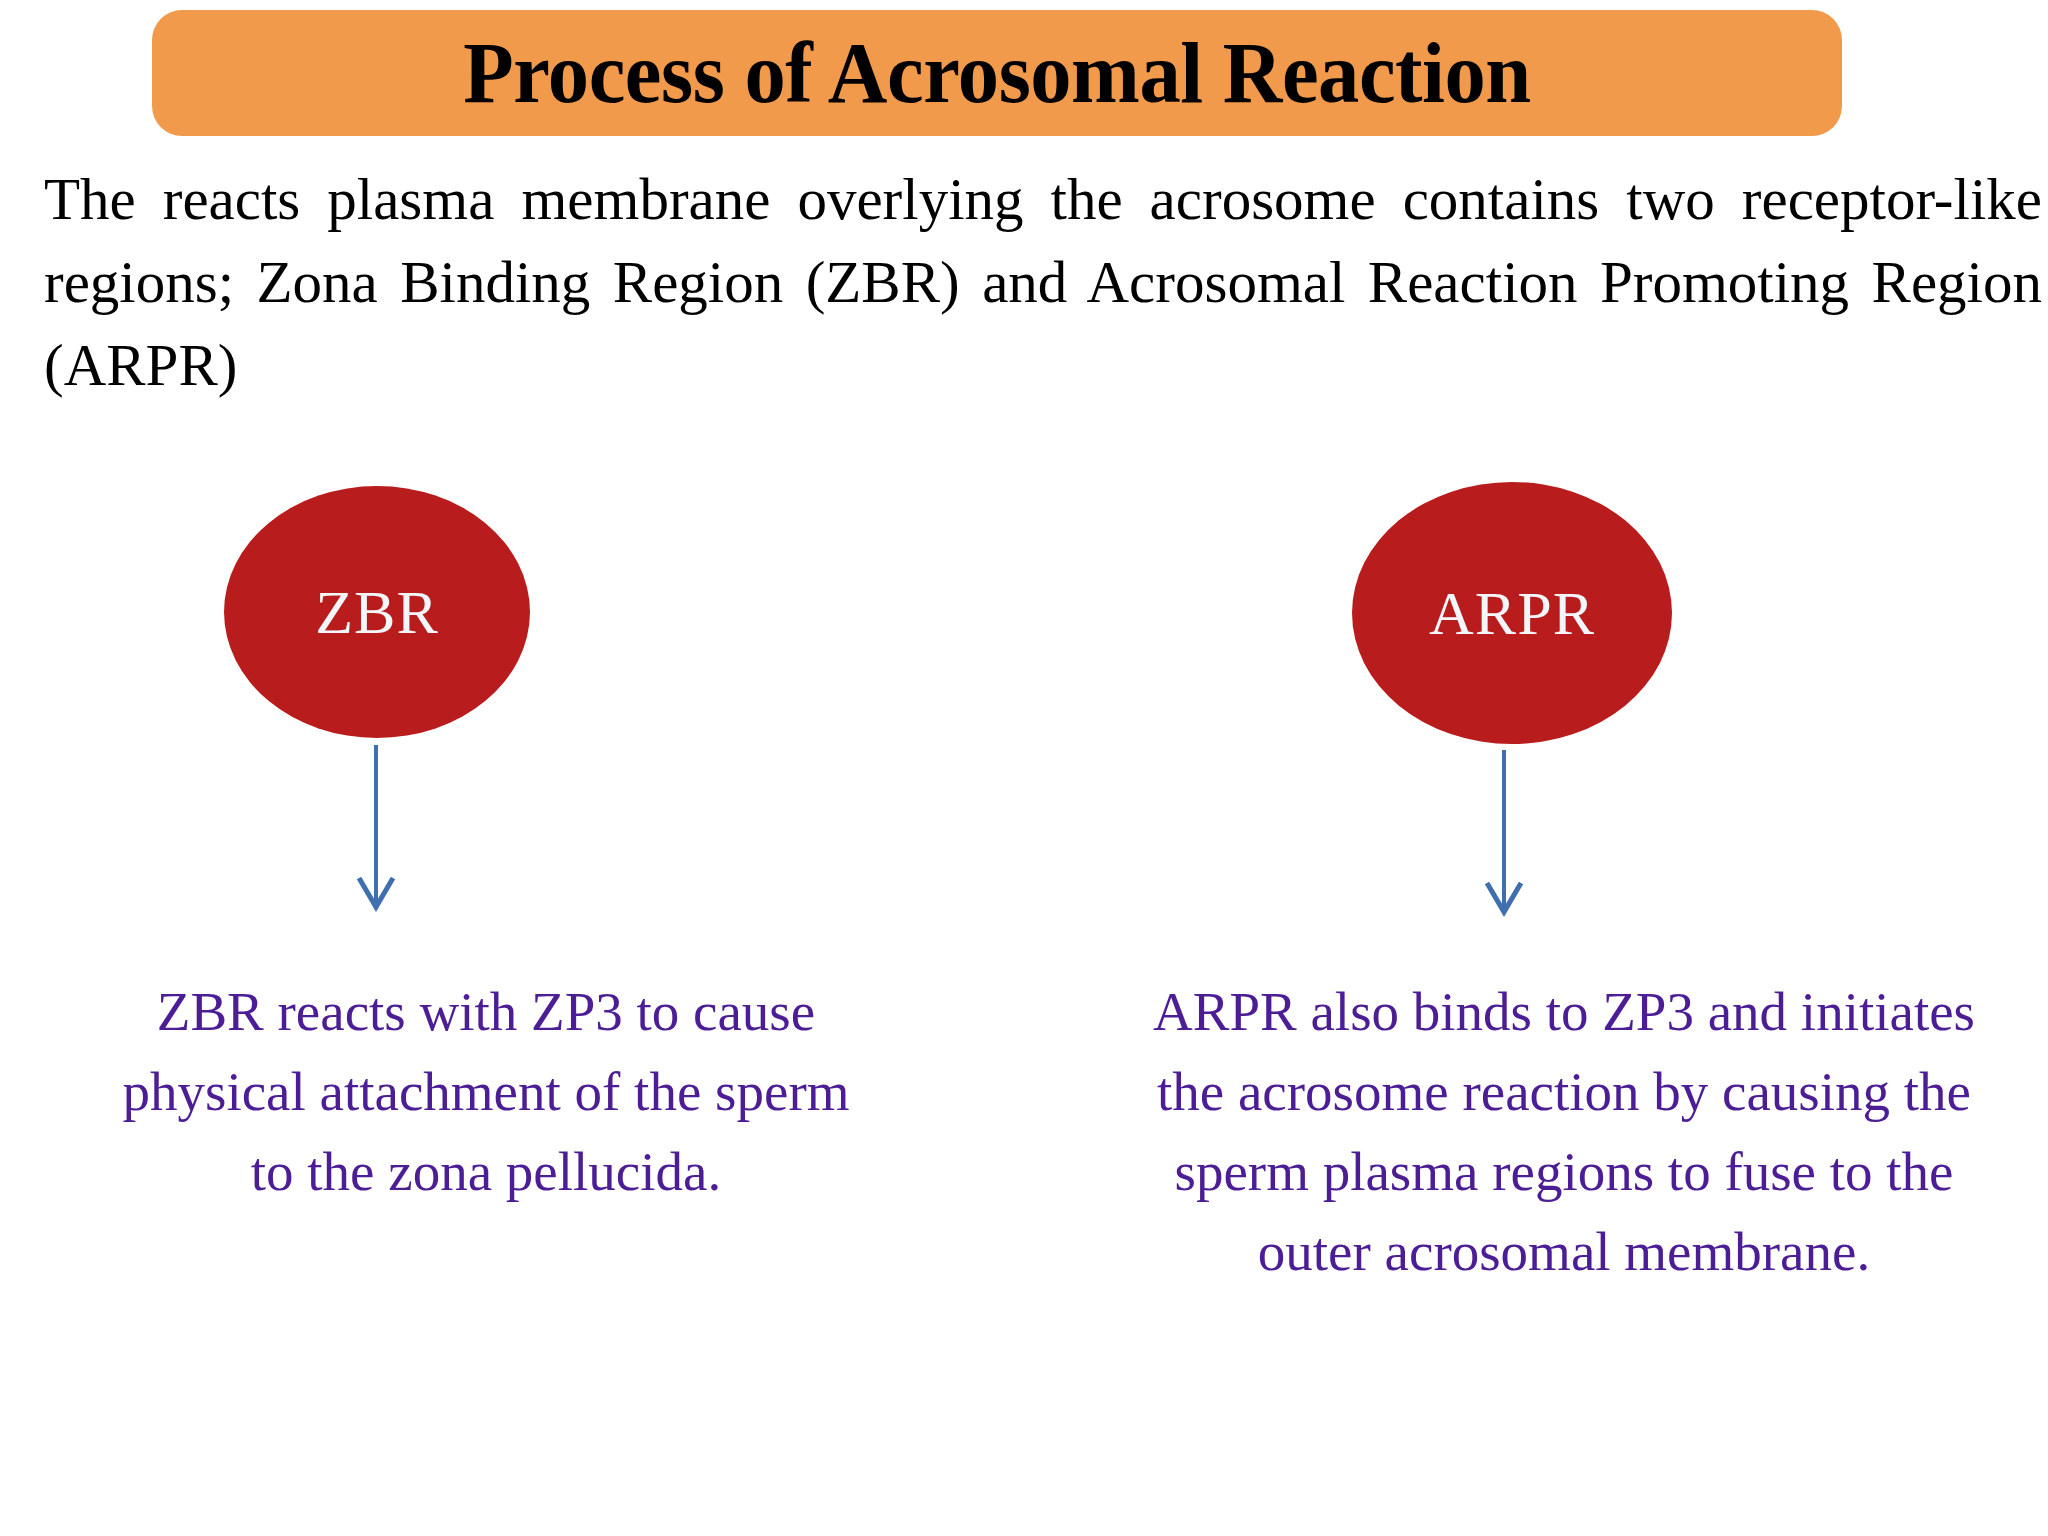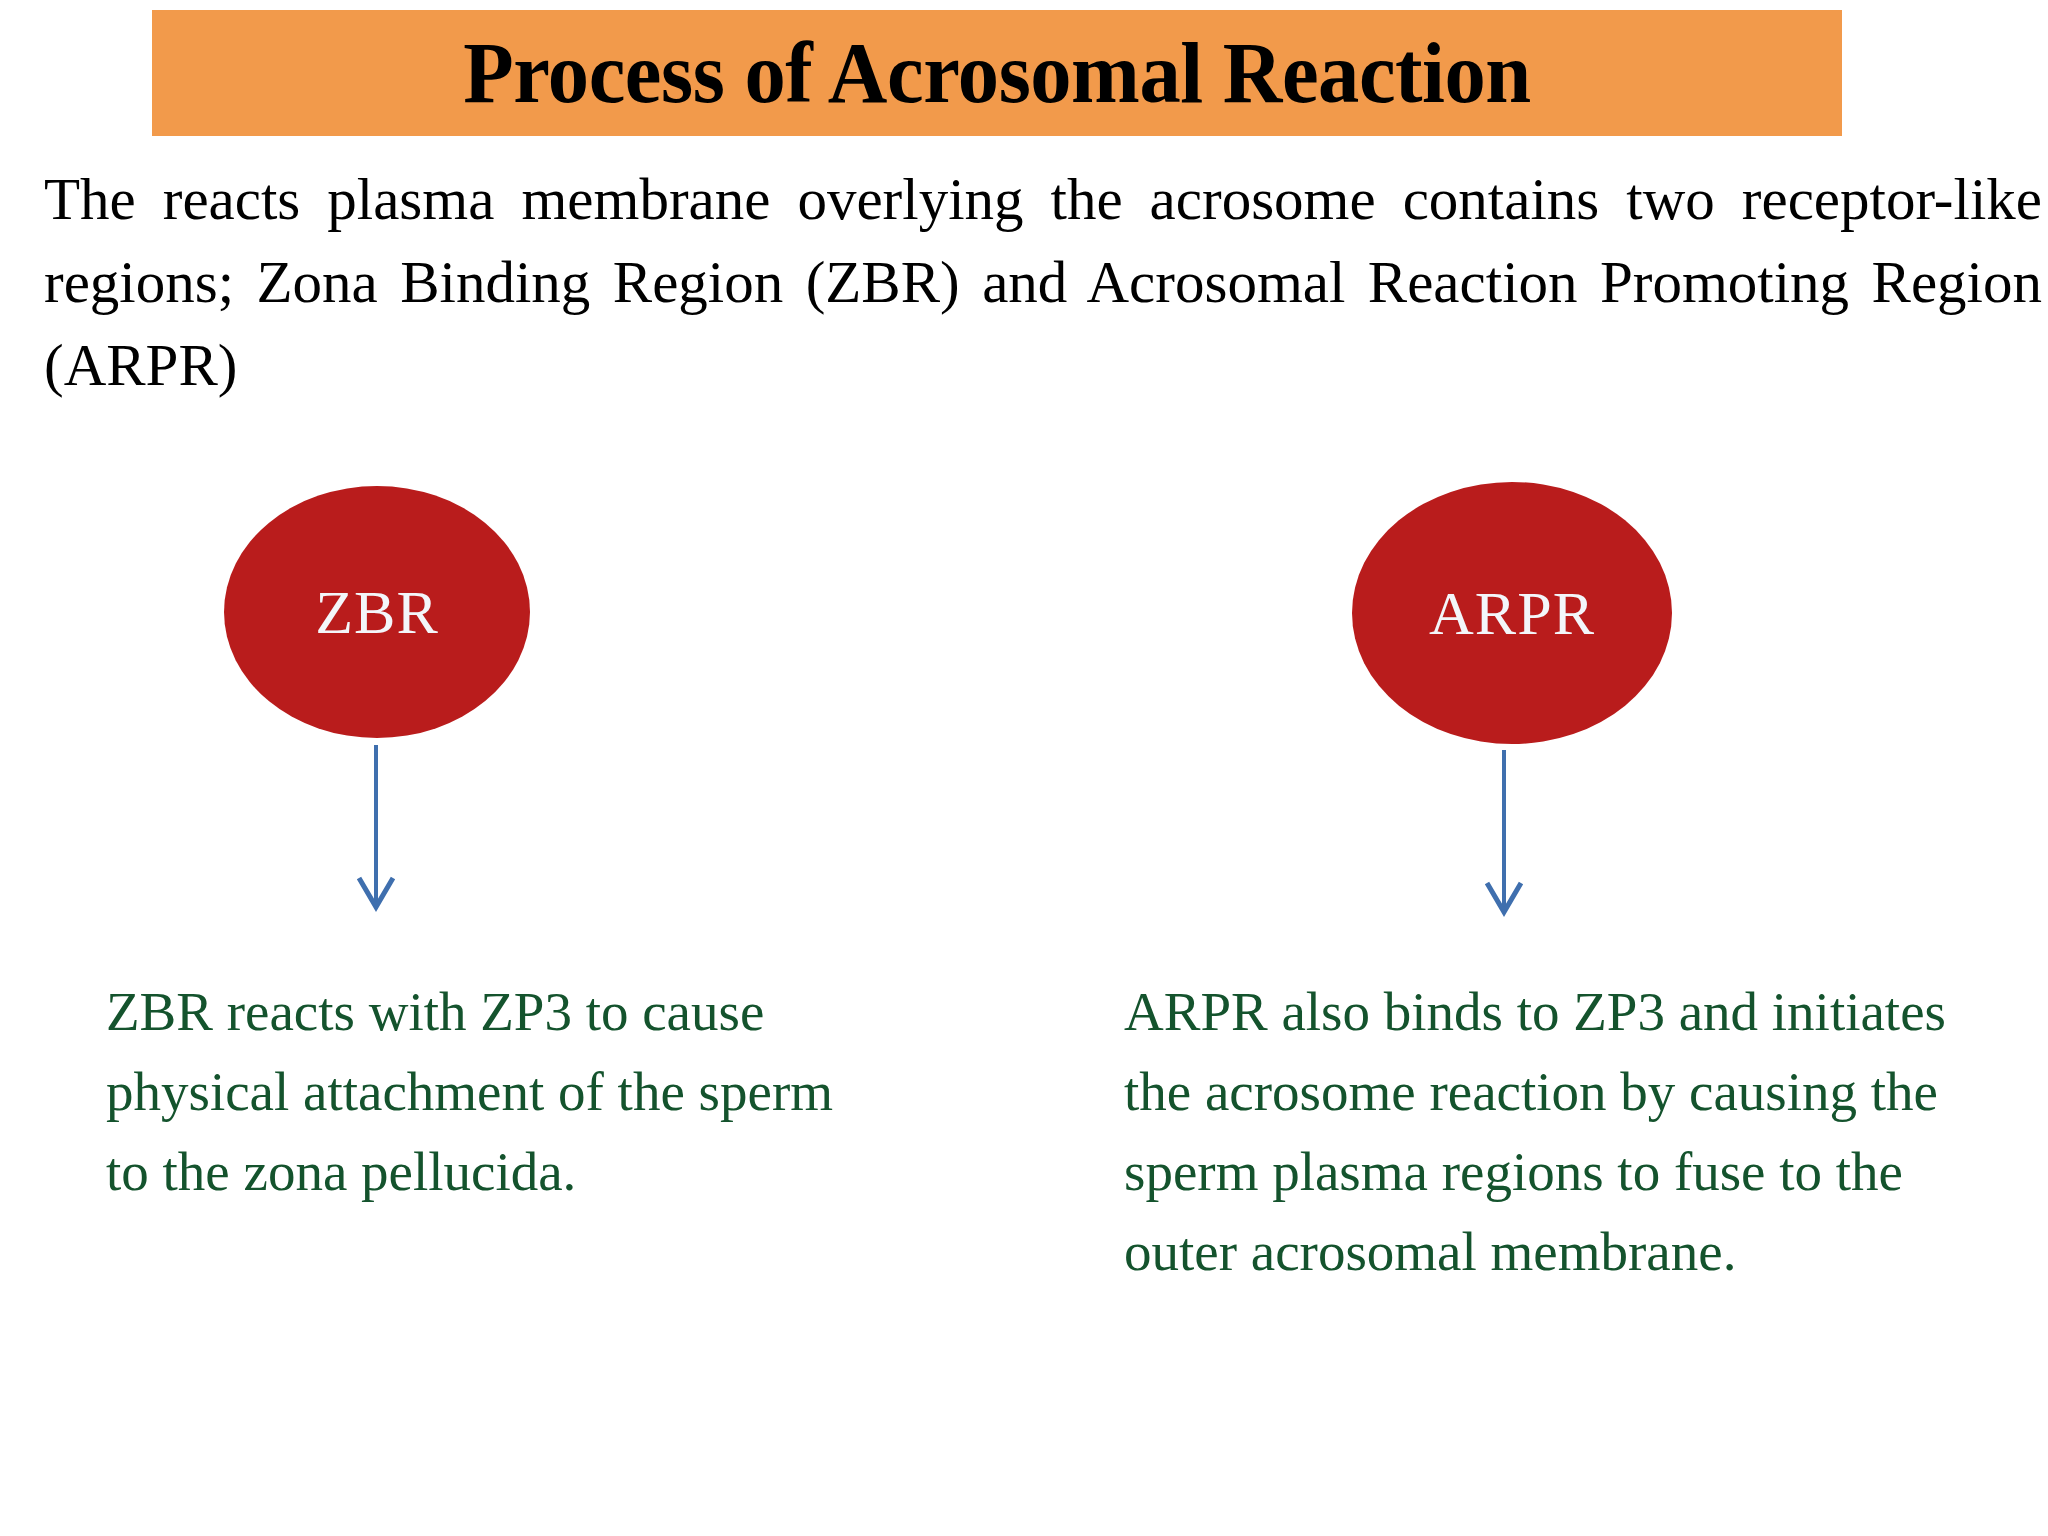"Process of Acrosomal Reaction" .title-banner { border-radius: none -> 30px }
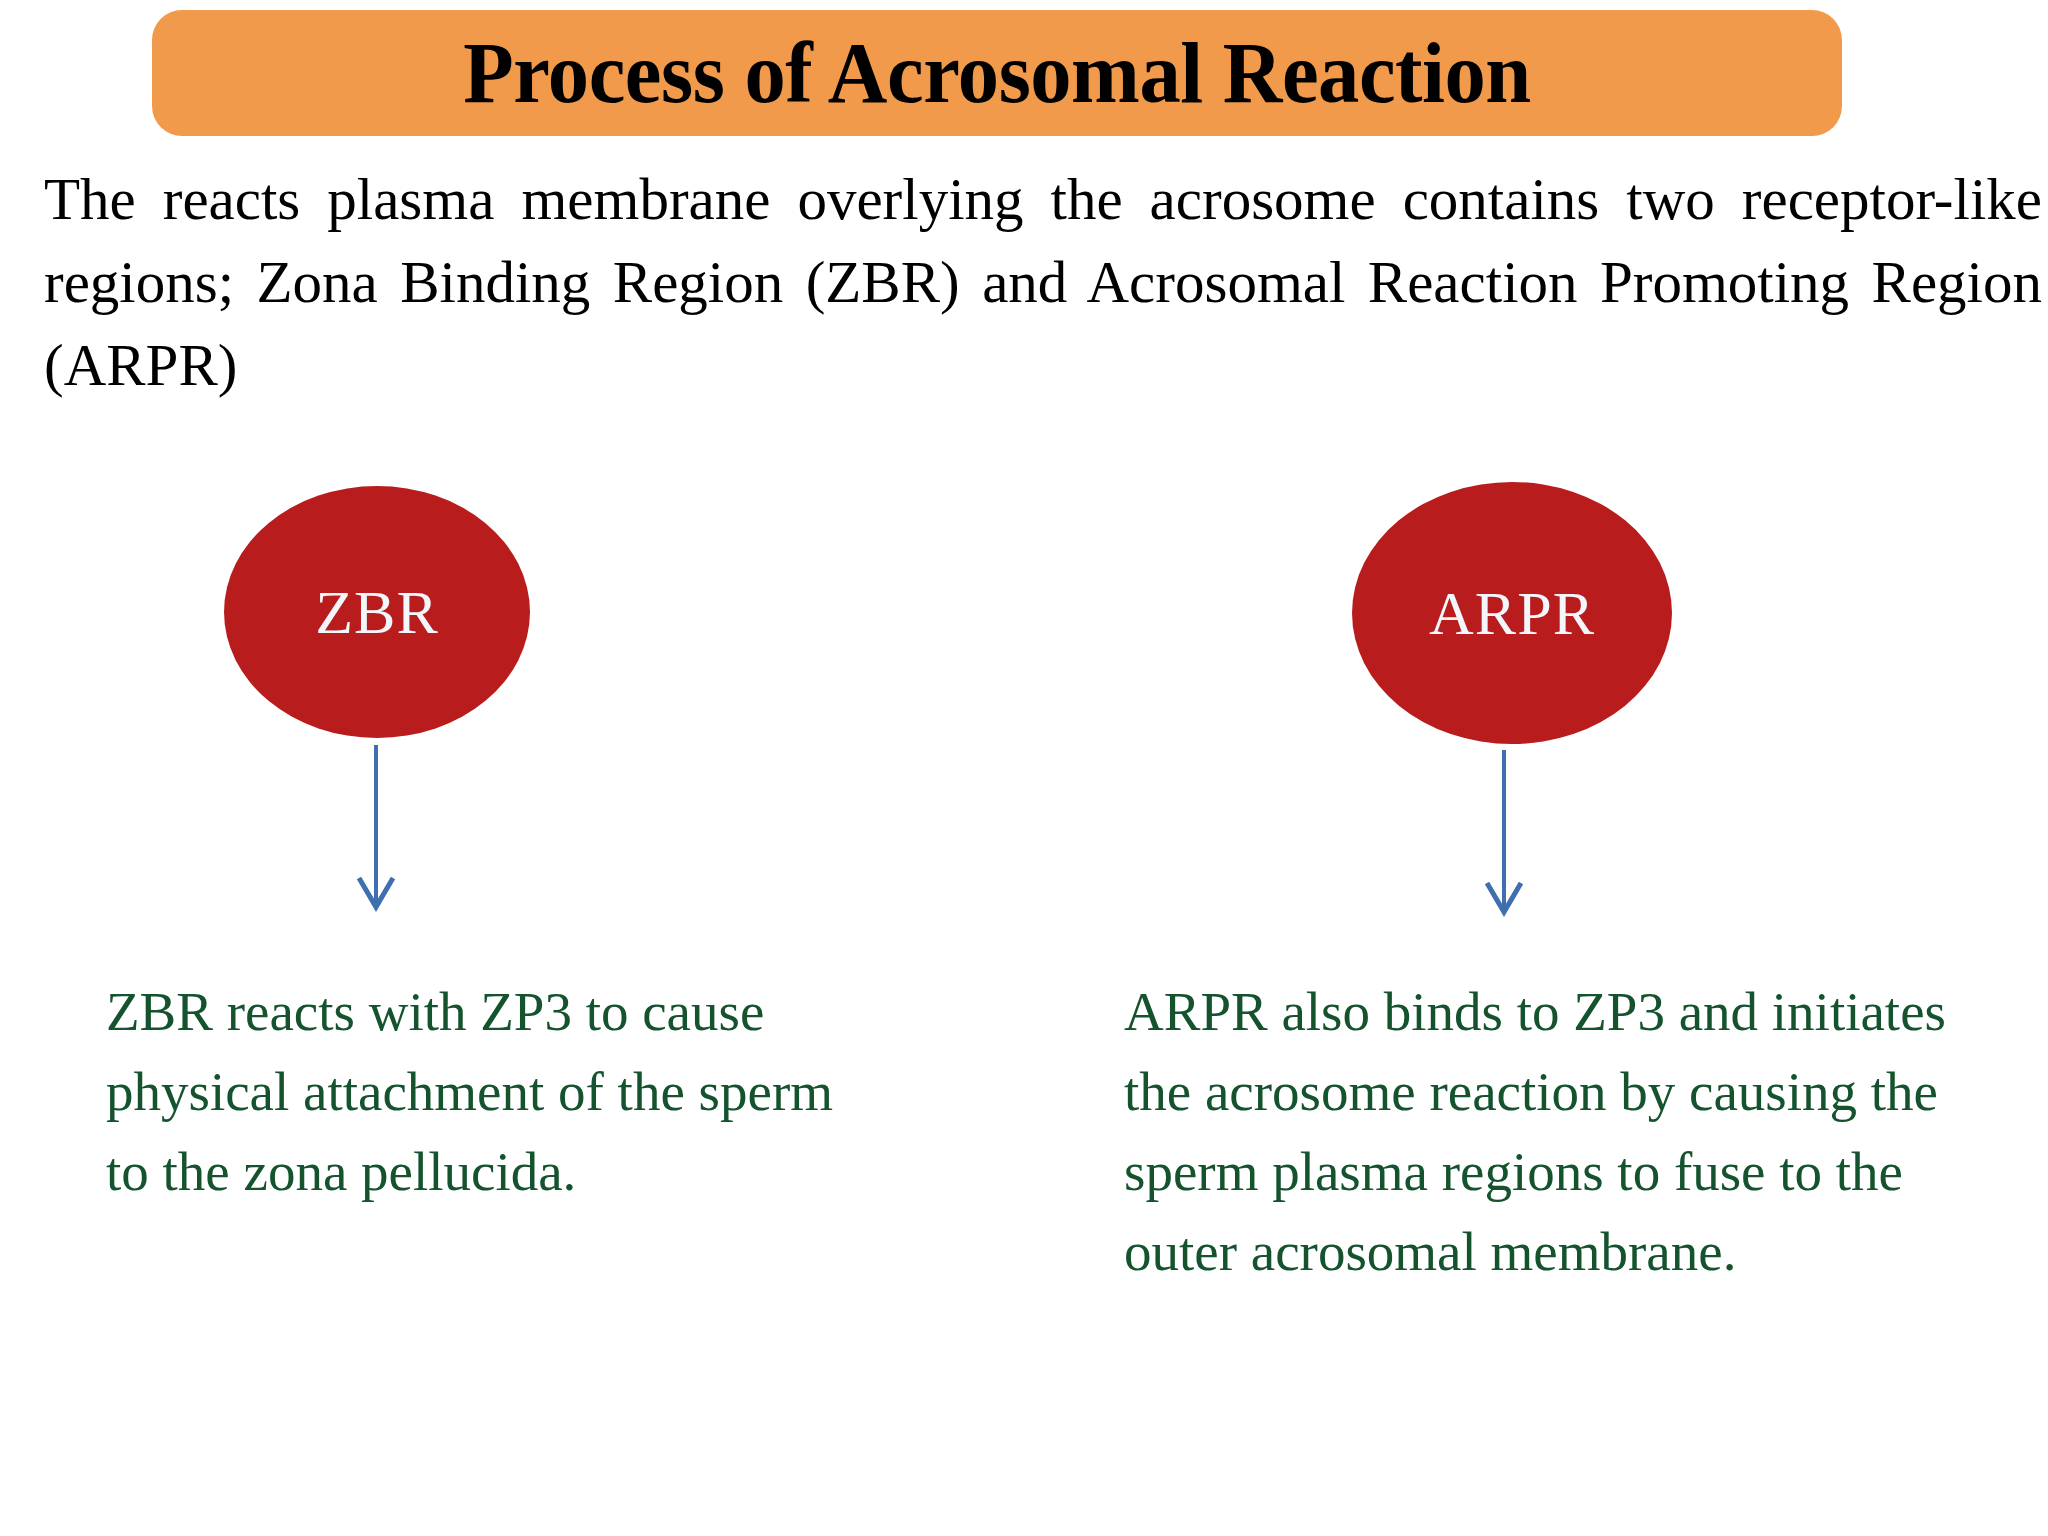"ZBR reacts with ZP3 to" .description-block { color: #14532d -> #4c1d95; text-align: left -> center }
